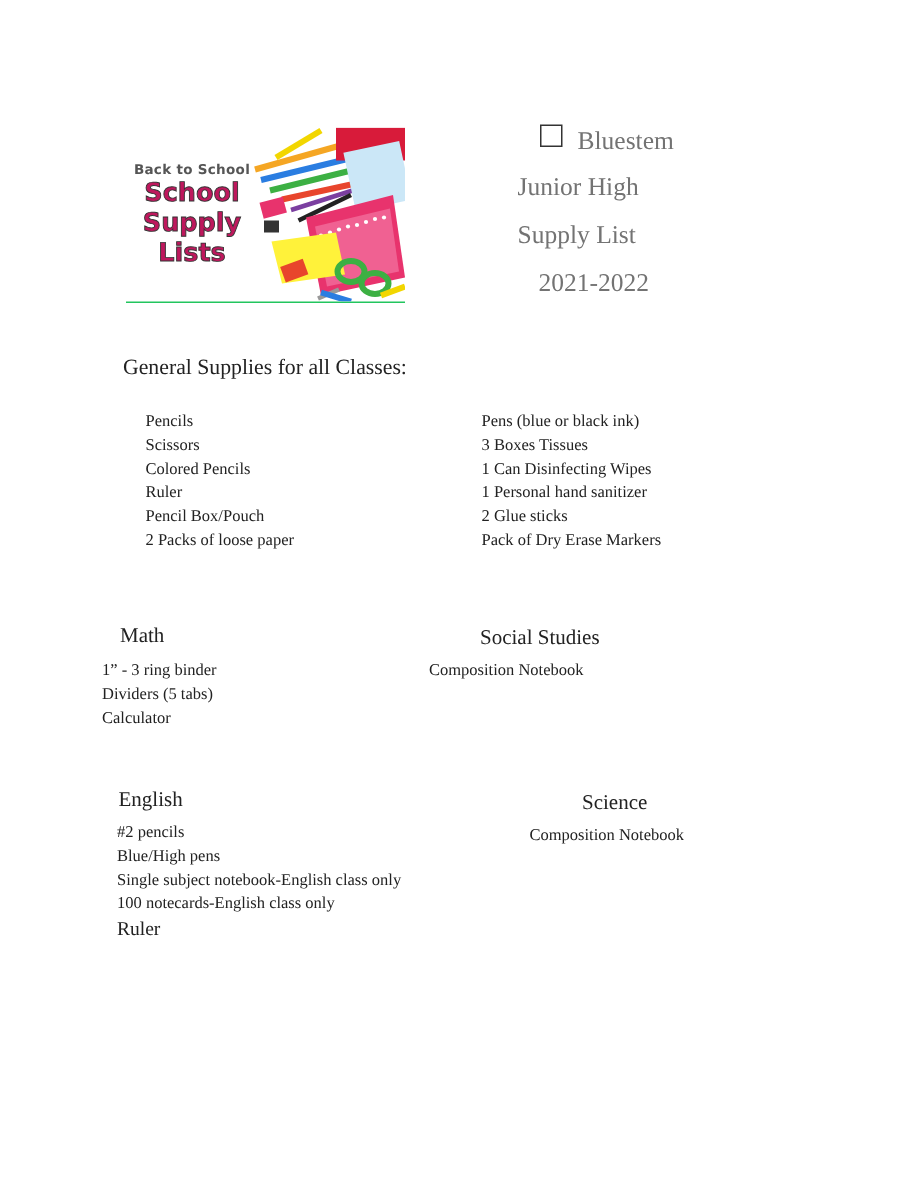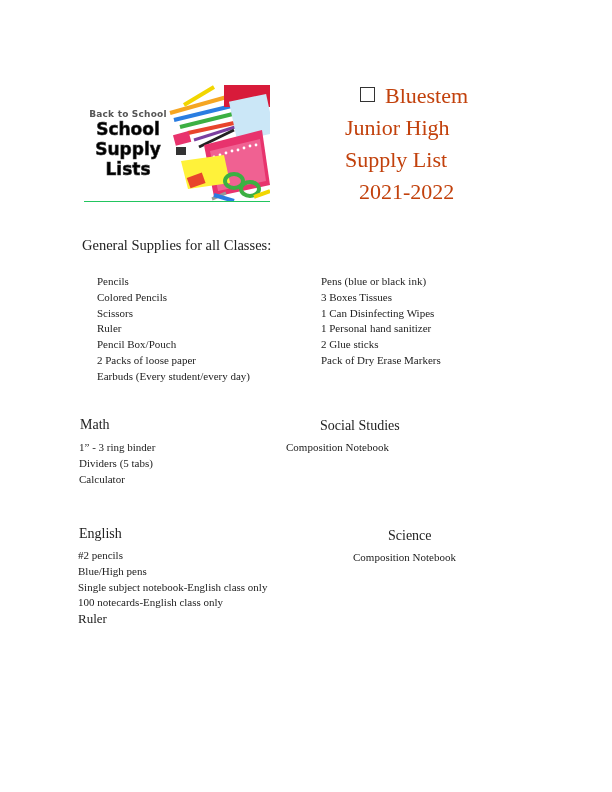"Bluestem" .title-line { color: #c2410c -> #737373; font-size: 22px -> 17px }
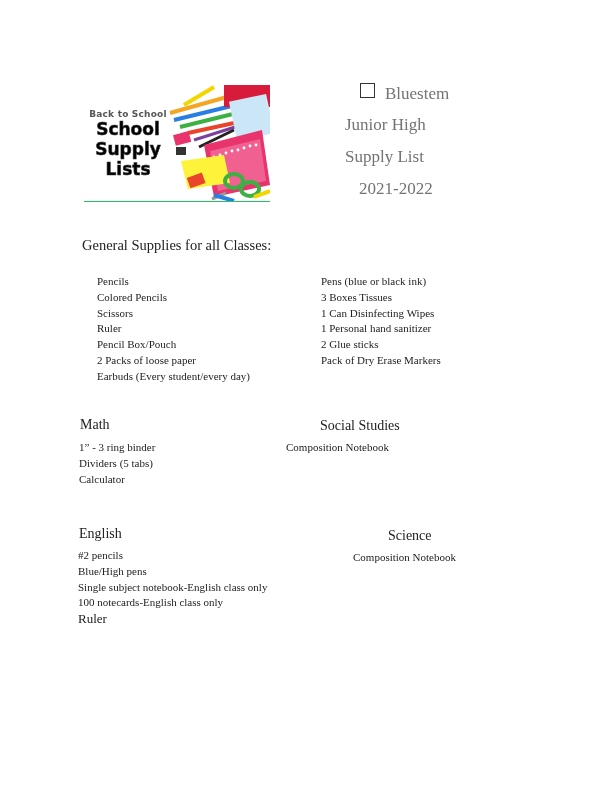"School" .banner-text .big { color: #000000 -> #be185d }
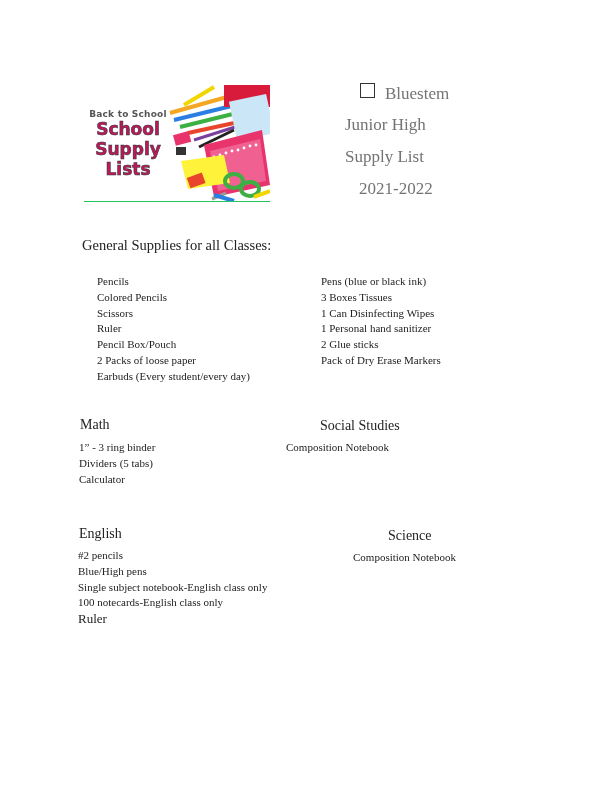"Colored Pencils" li { order: before "Scissors" -> after "Scissors" }
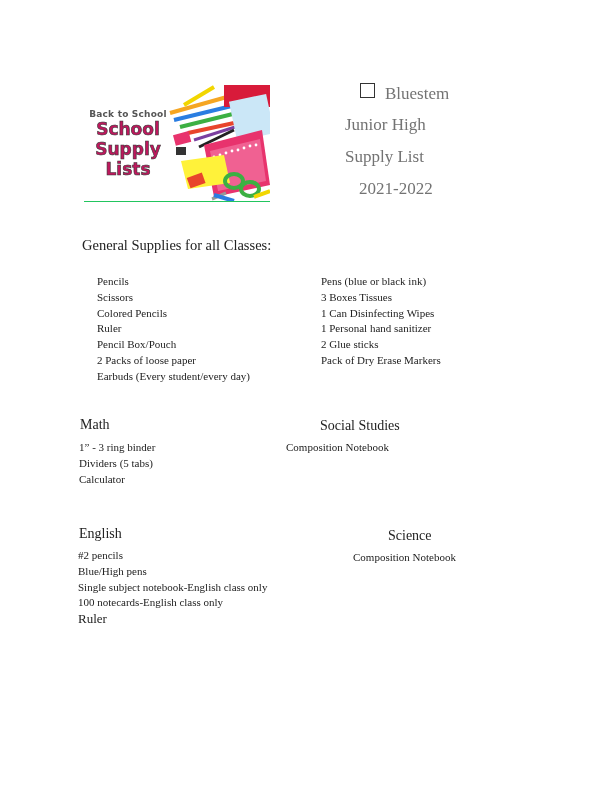"Earbuds (Every student/every day)" li { html: <li>Earbuds (Every student/every day)</li> -> none }
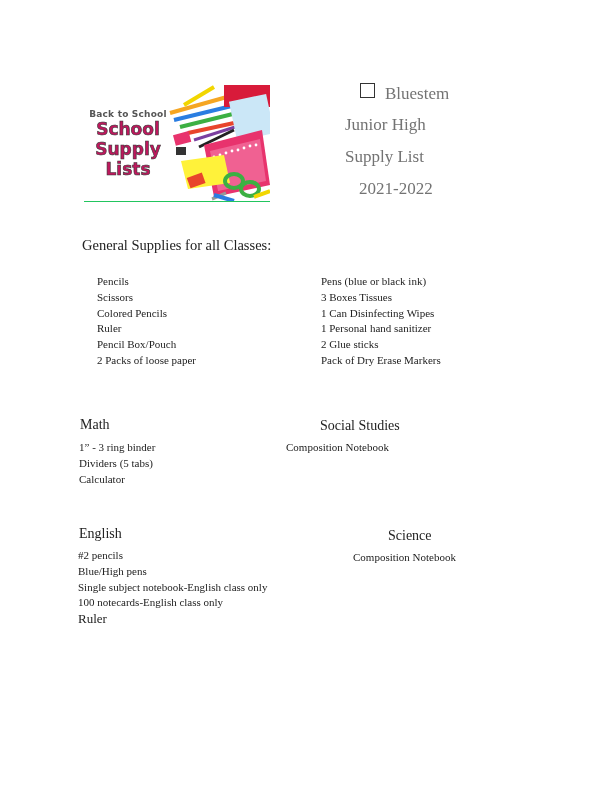"1” - 3 ring binder" ul.abs { left: 79px -> 68px }
